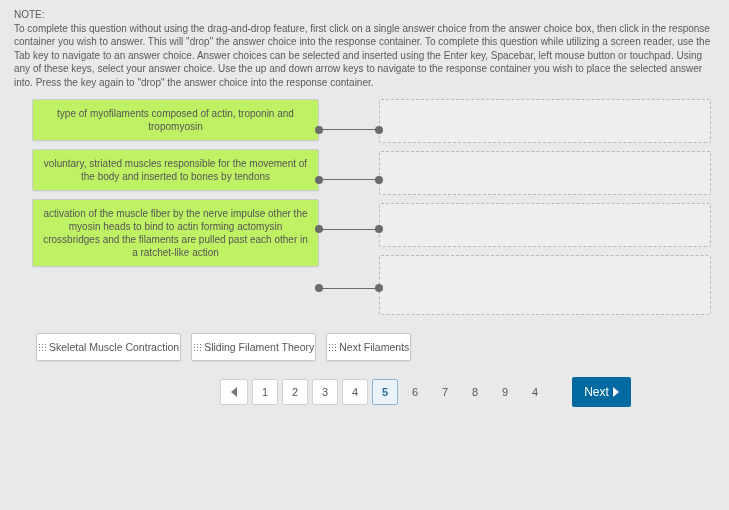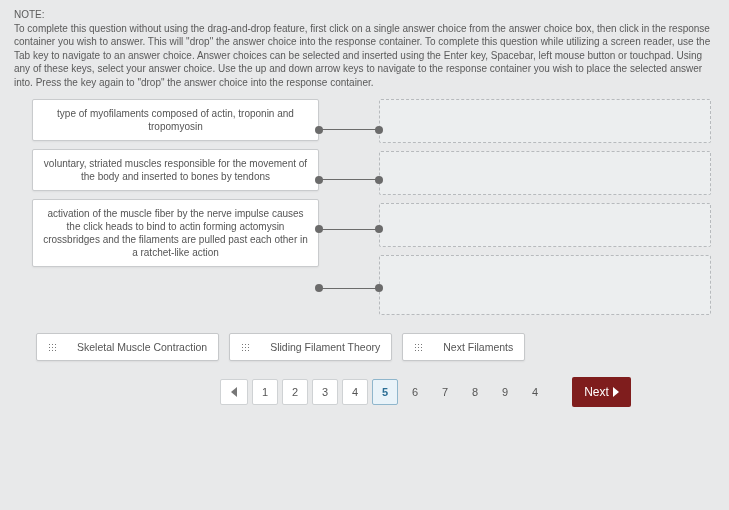"type of myofilaments composed of" .prompt-box { background: #ffffff -> #bef264 }
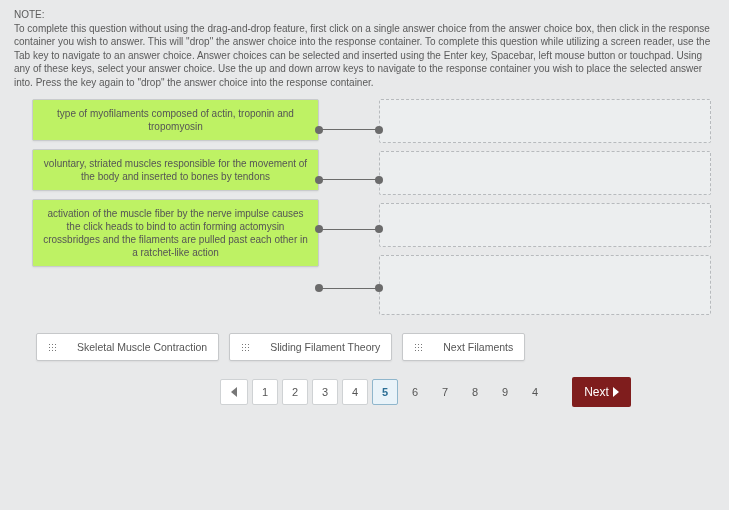"activation of the muscle fiber" div.prompt-box { text: causes the click -> other the myosin }
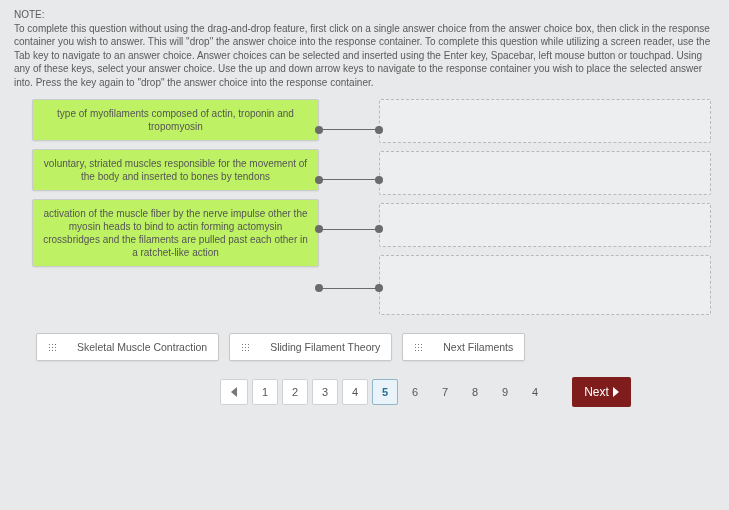"Skeletal Muscle Contraction" .choice { gap: 20px -> 2px; padding: 7px 11px -> 7px 1px }
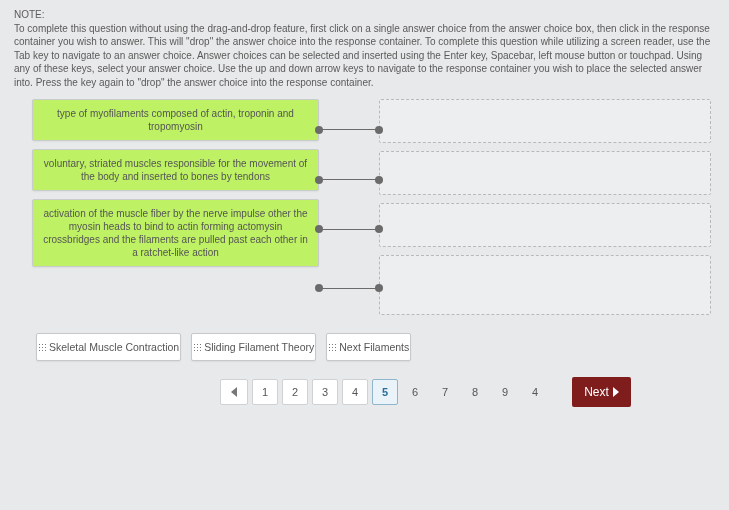"Next" .next-btn { background: #7f1d1d -> #0369a1 }
